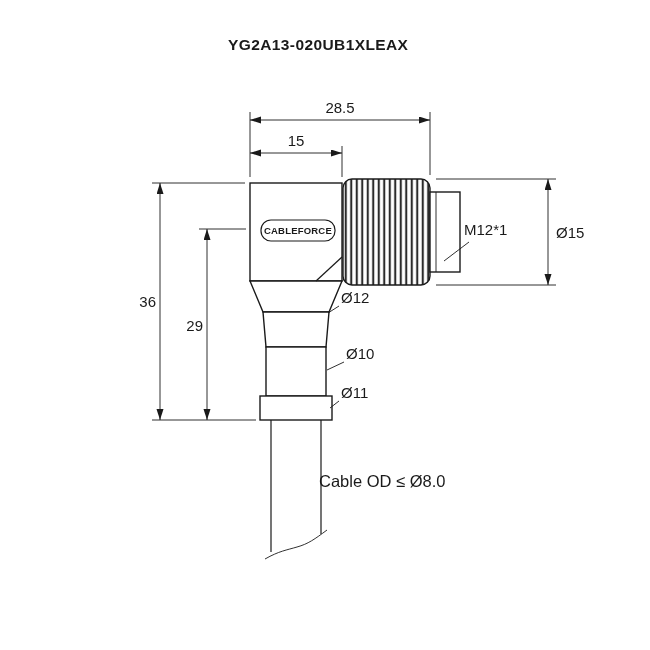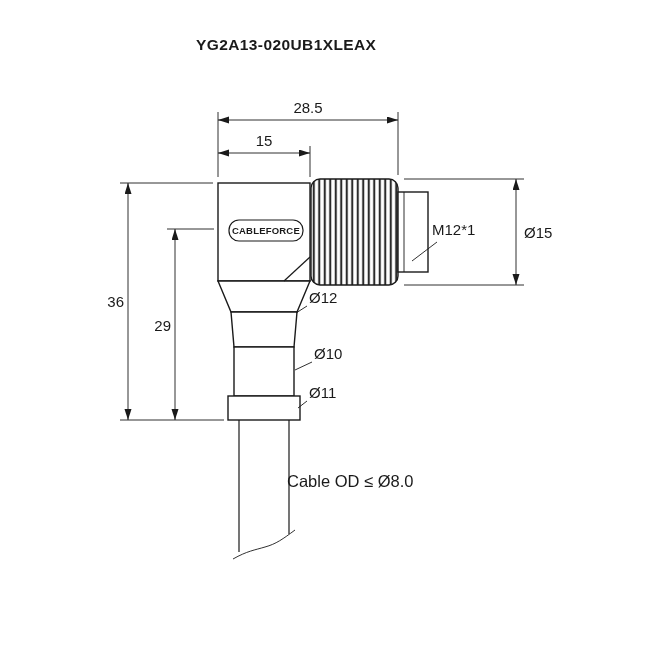"YG2A13-020UB1XLEAX" .sheet { padding-left: none -> 32px }
